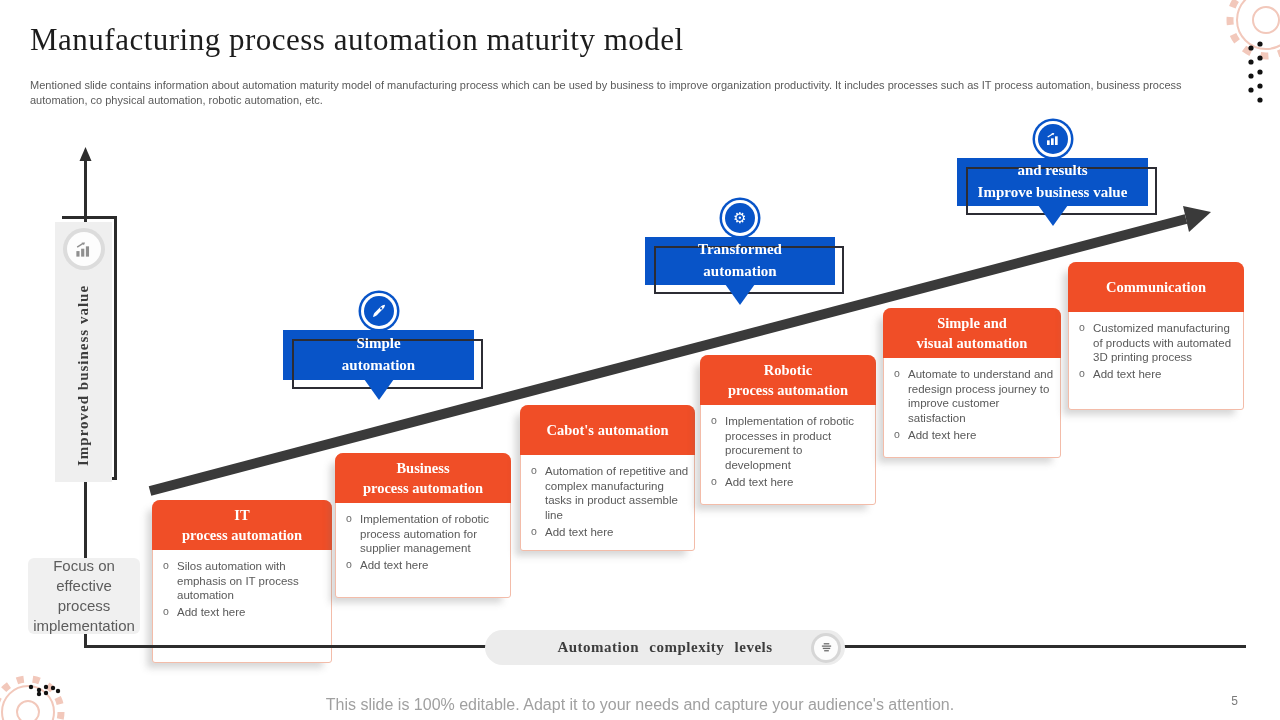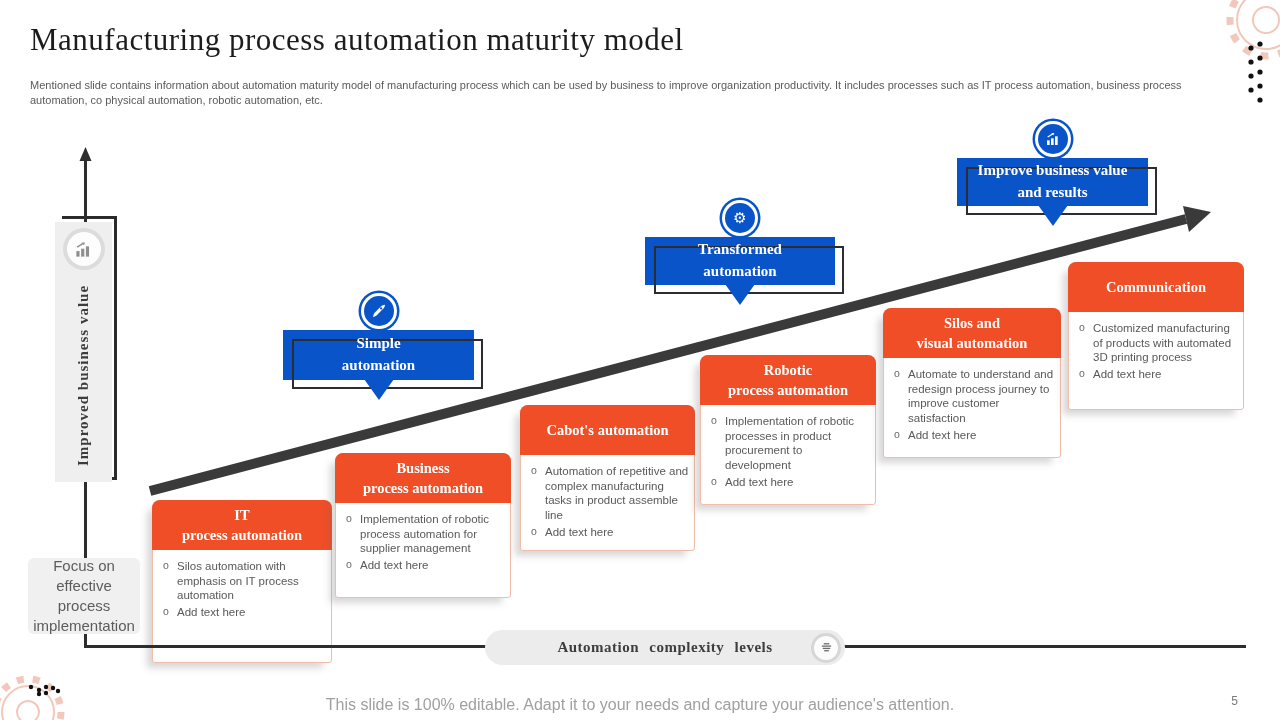"Improve business value" div { order: before "and results" -> after "and results" }
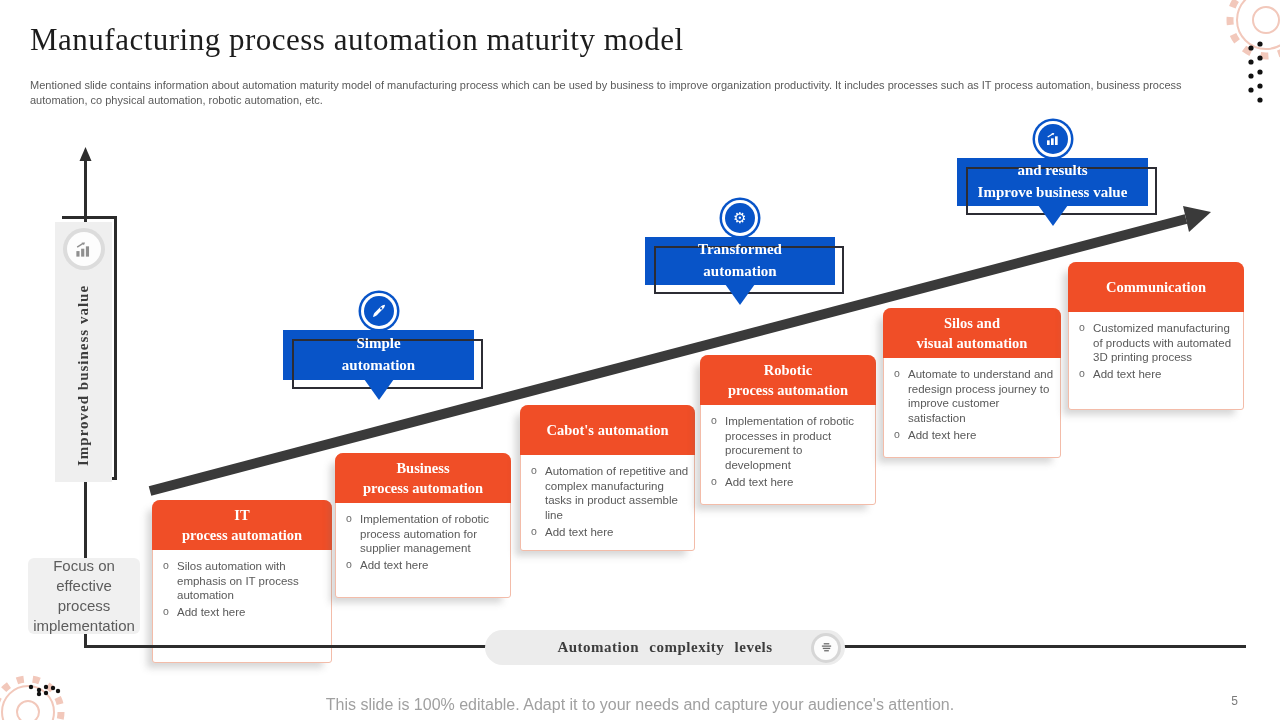"Silos and" div { text: Silos -> Simple }
